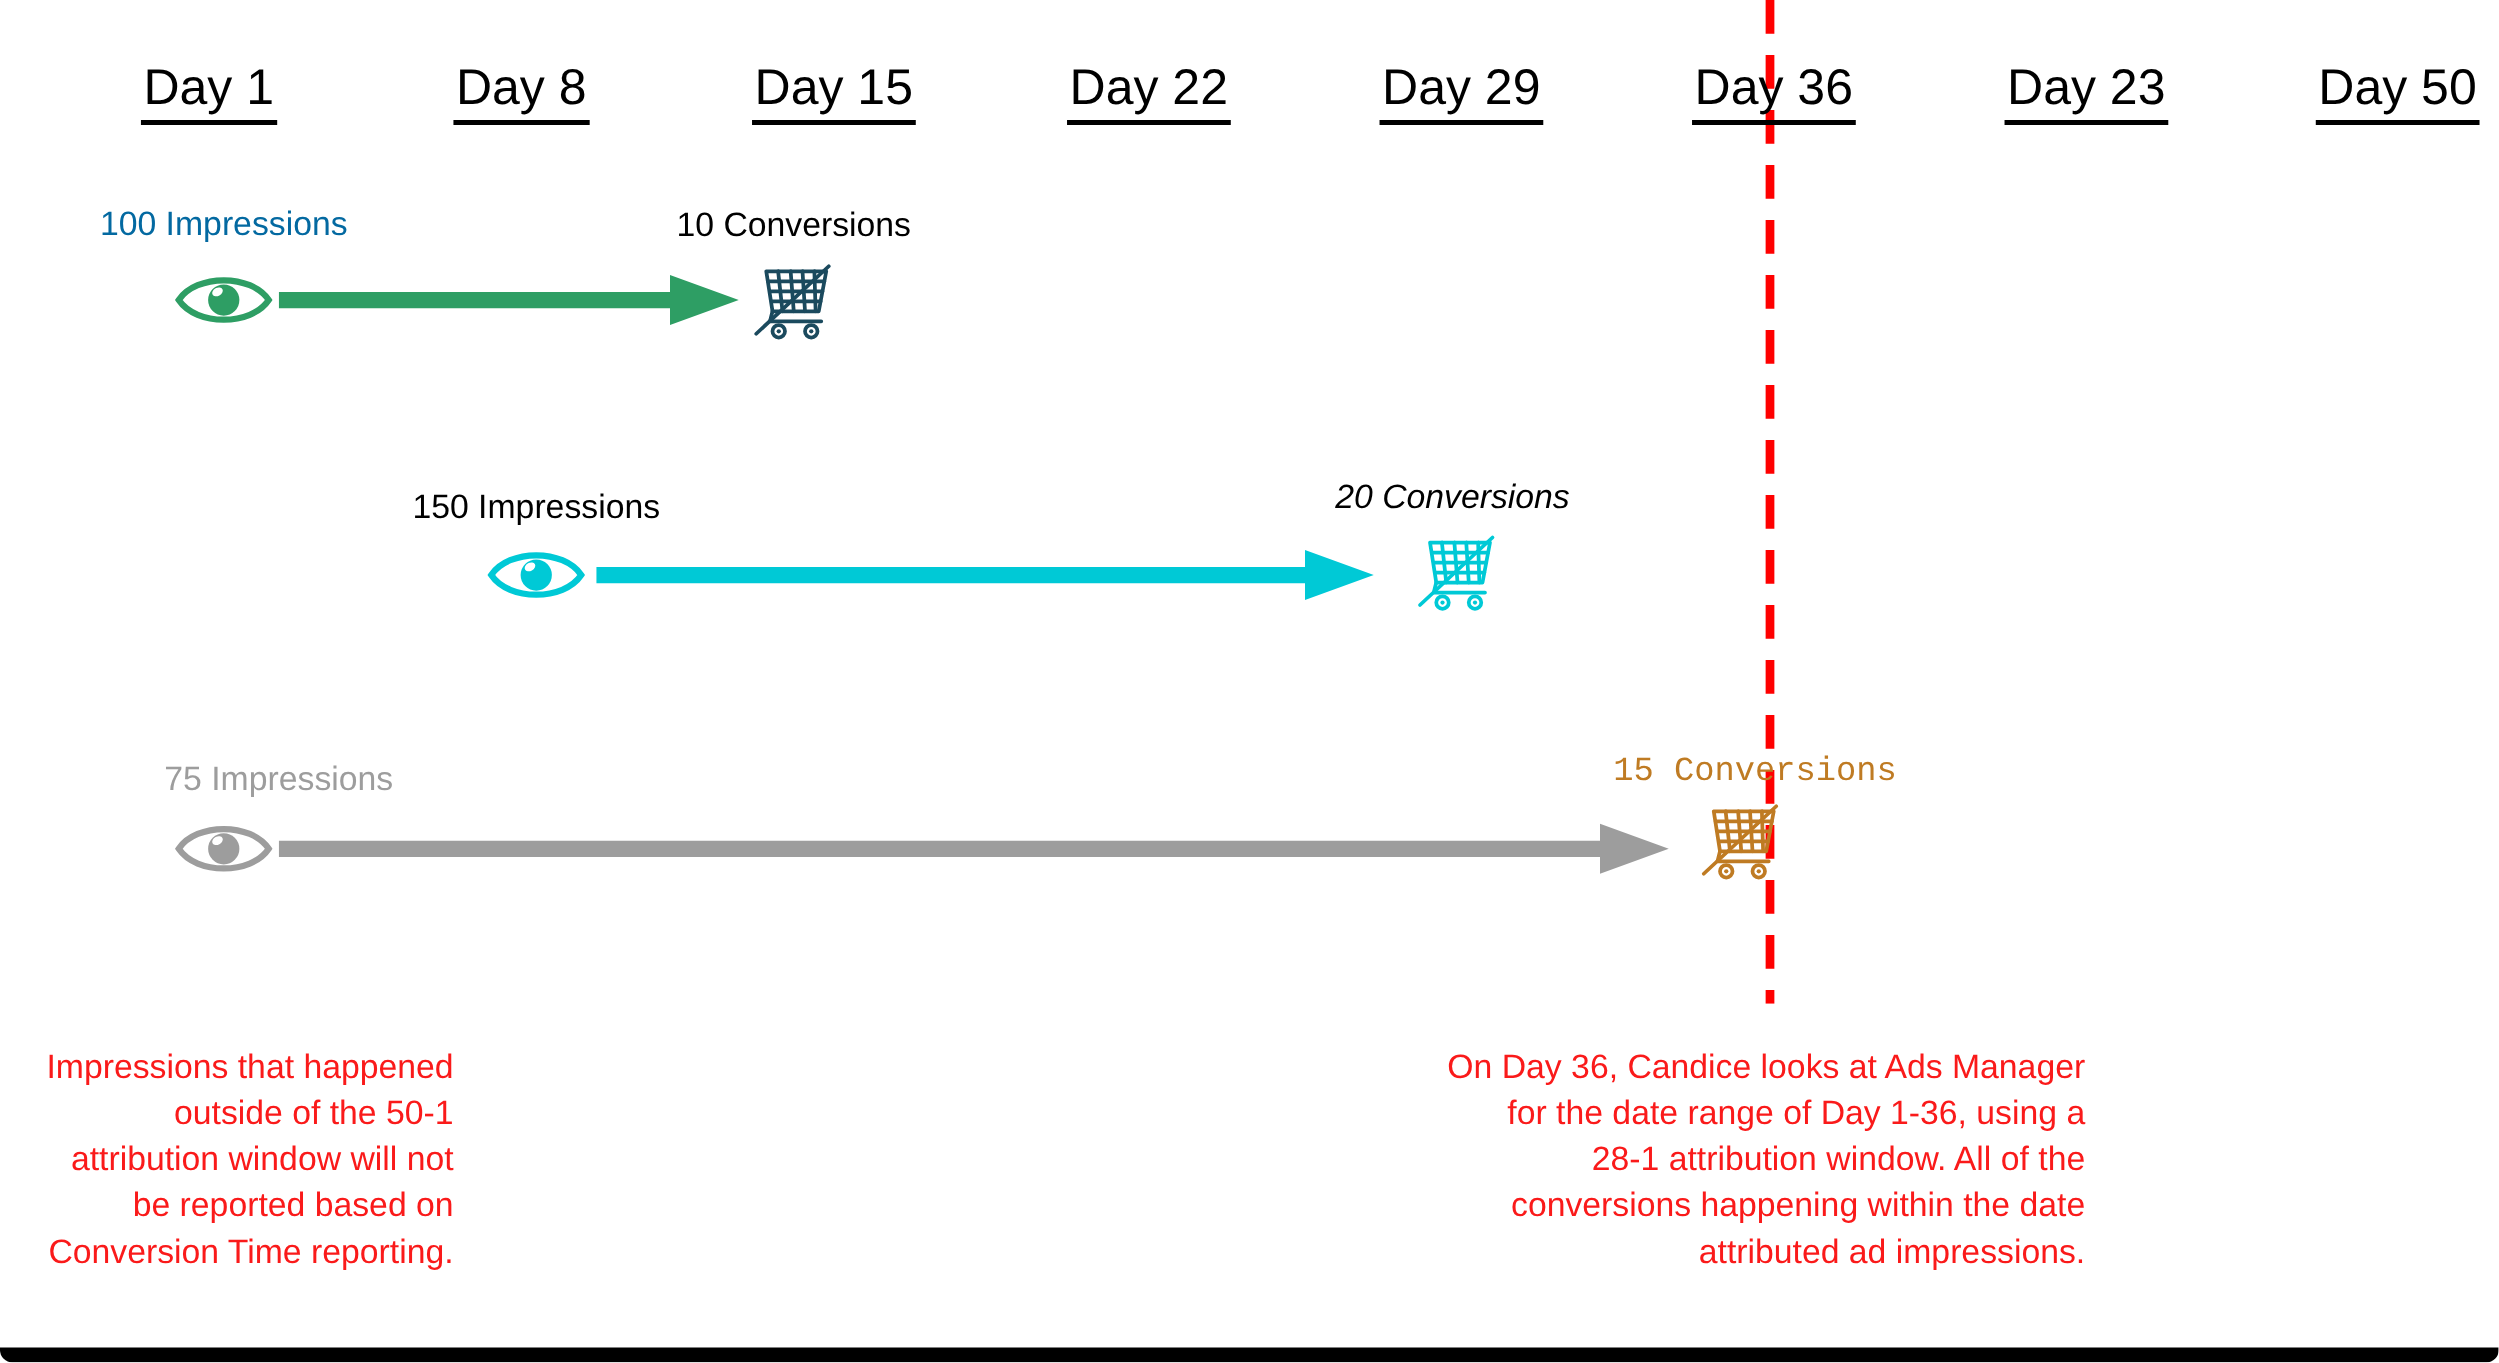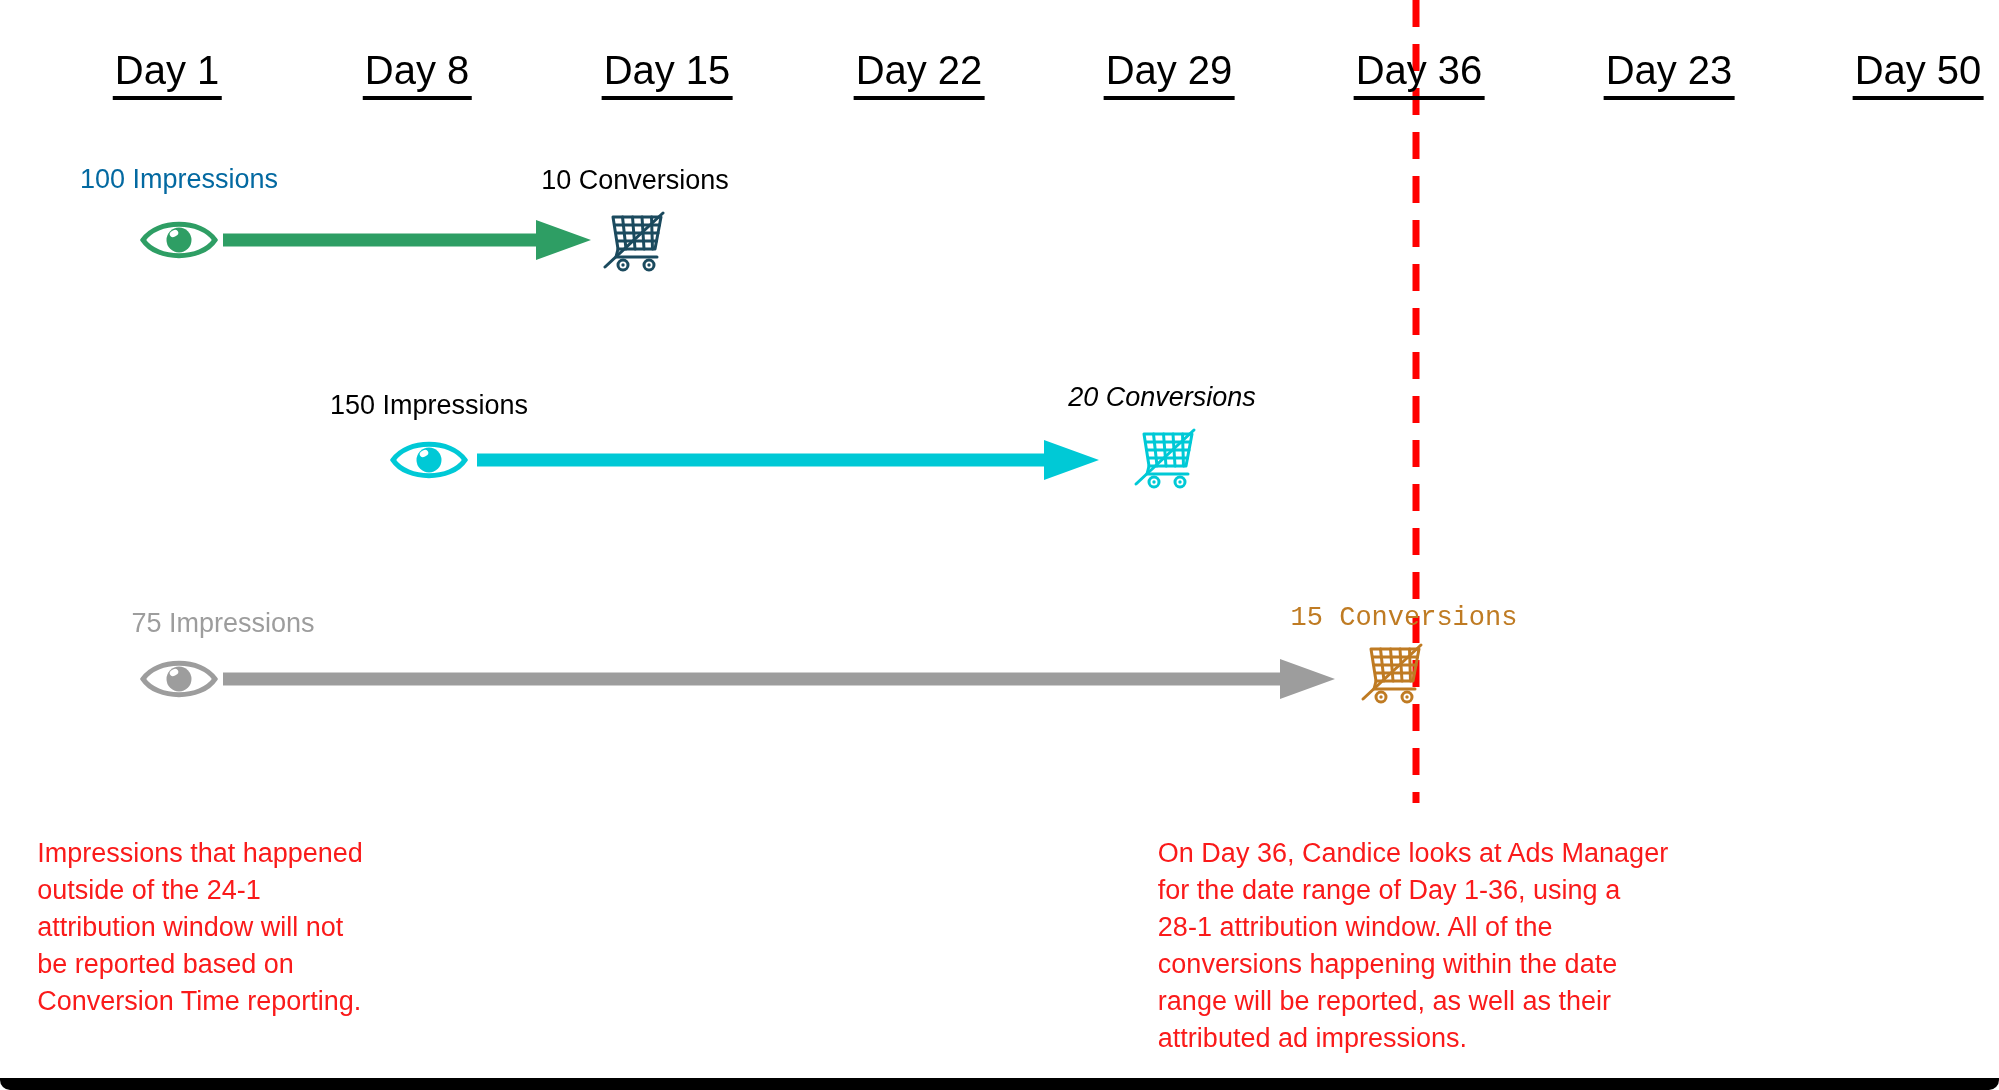"Impressions that happened" .note { text-align: left -> right }
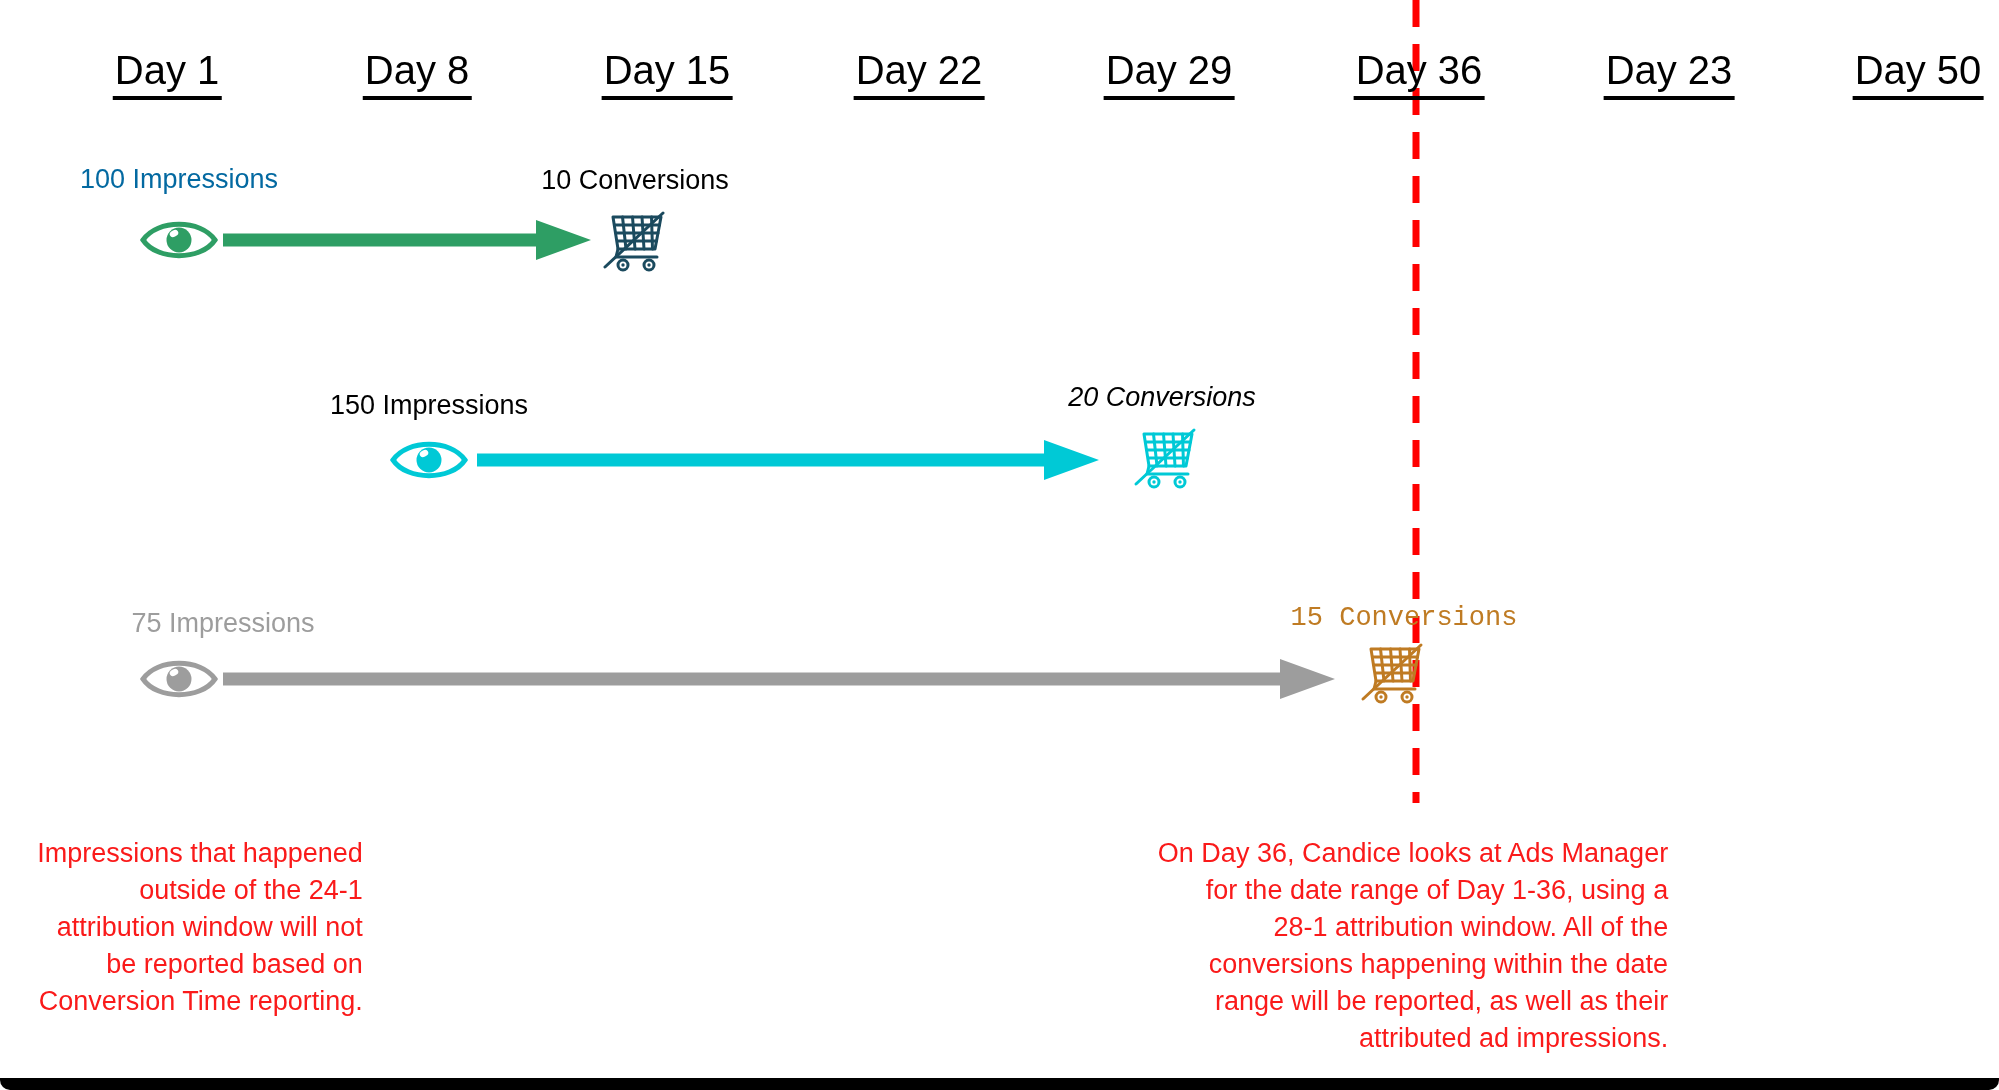"outside of the 24-1" div { text: 24-1 -> 50-1 }
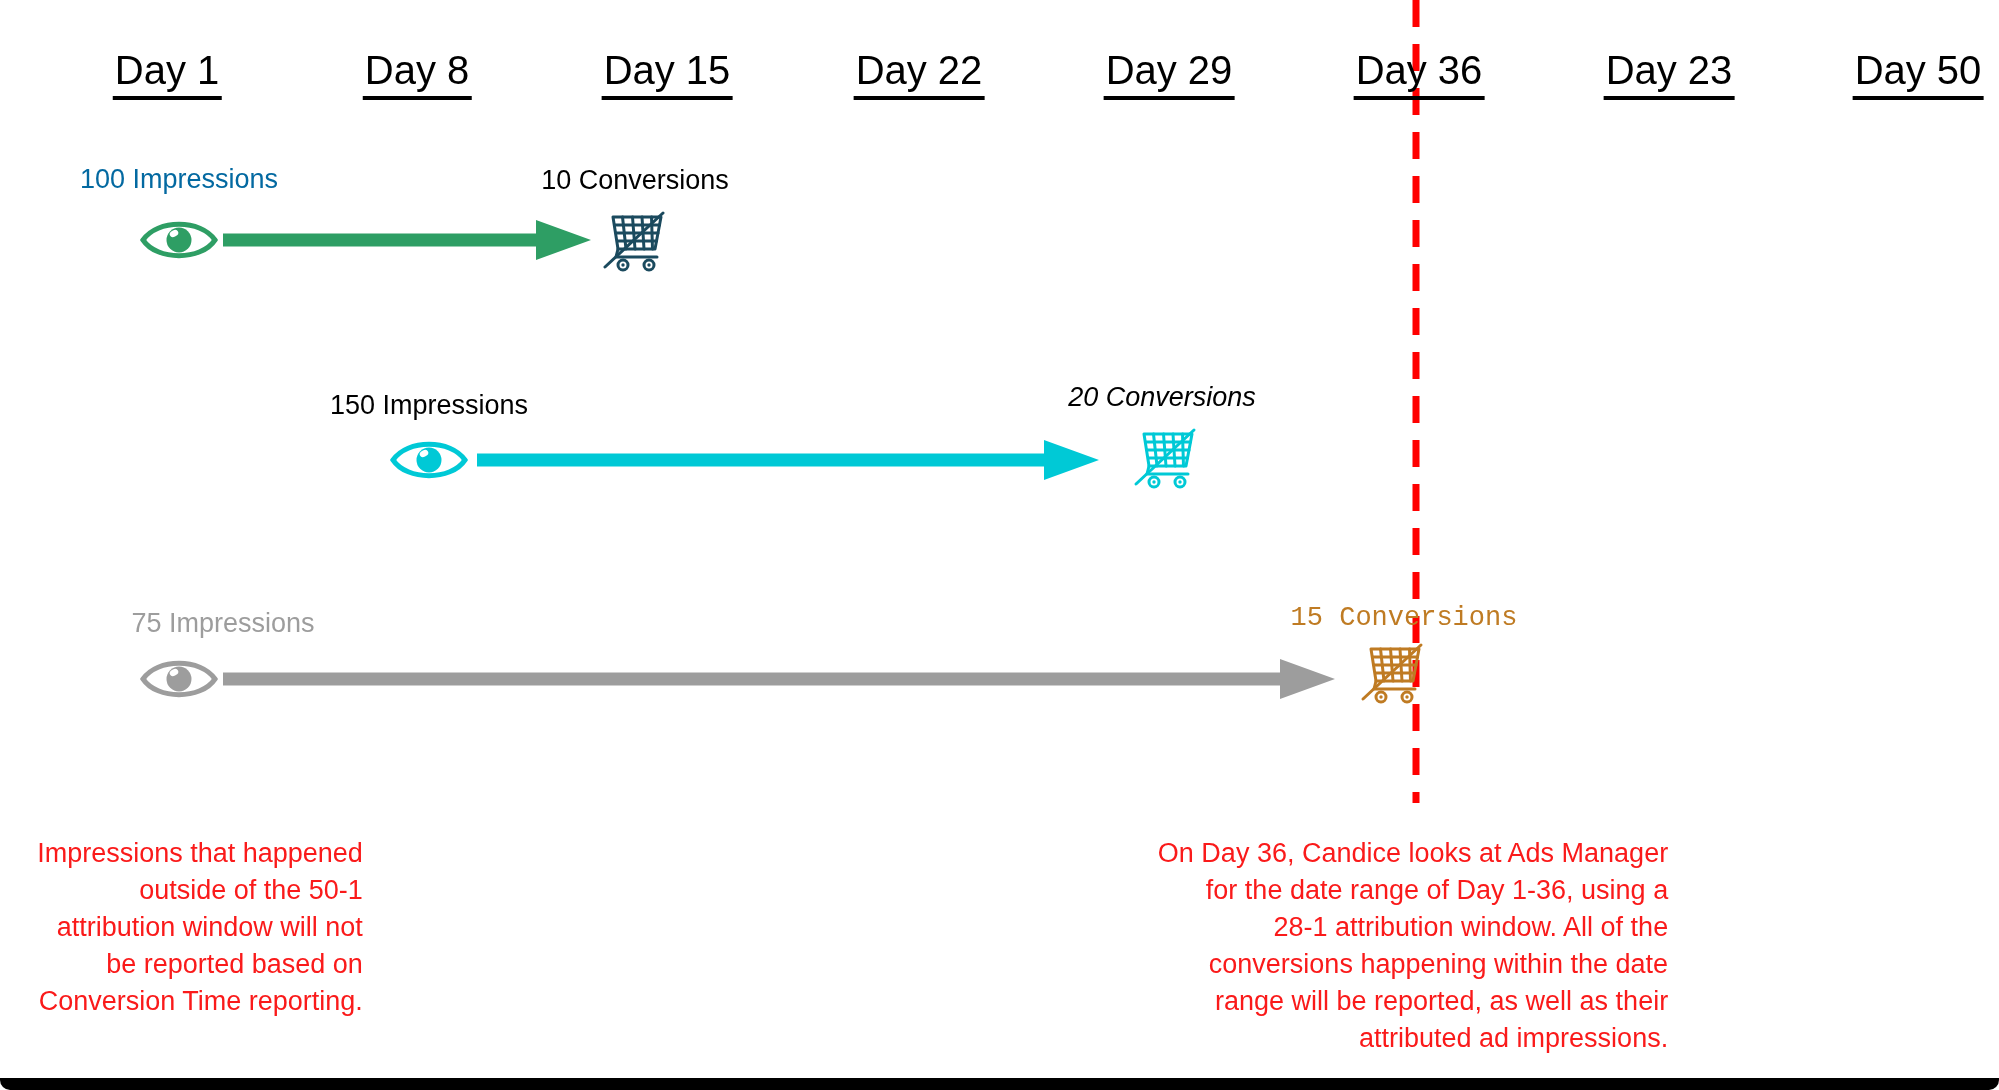"range will be reported, as" div { html: <div>range will be reported, as well as their</div> -> none }
